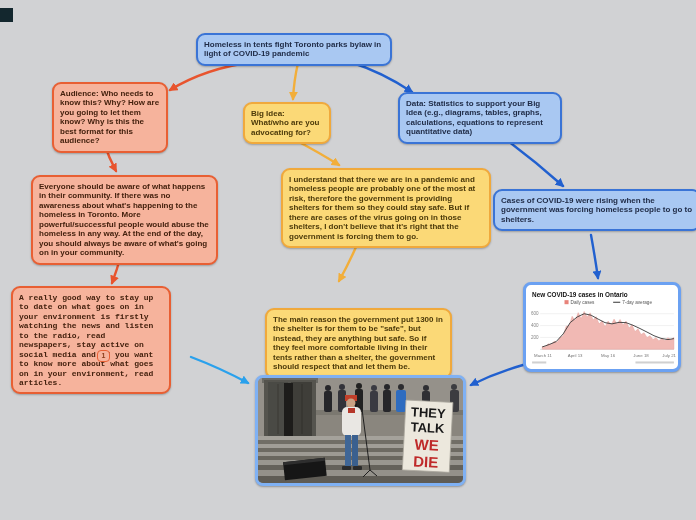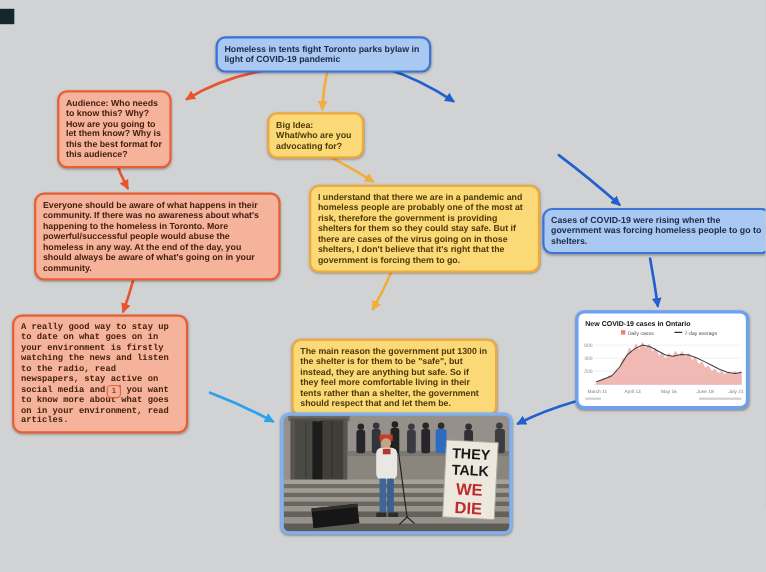"Audience: Who needs to know" div.node { width: 104px -> 116px }
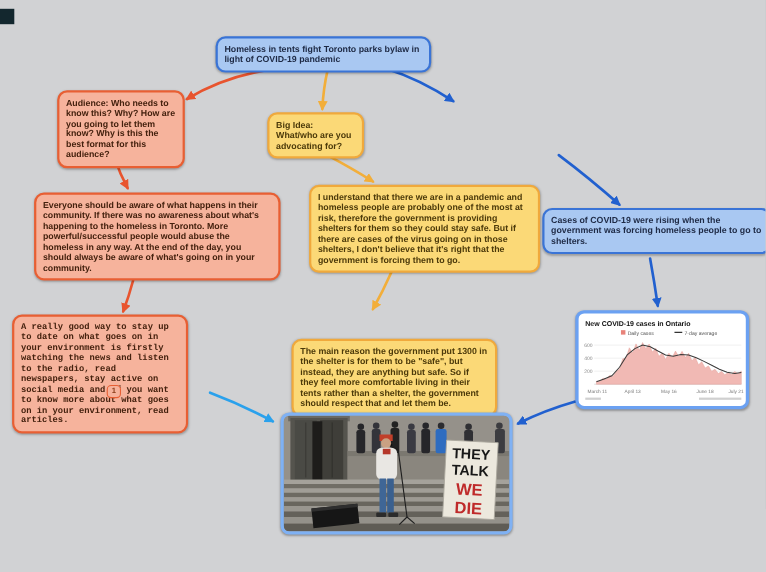"Data: Statistics to support your" div.node { html: none -> <div> <span>Data: Statistics to support your Big Idea (e.g., diagrams, tables, graphs, calculations, equations to represent quantitative data)</span> </div> }
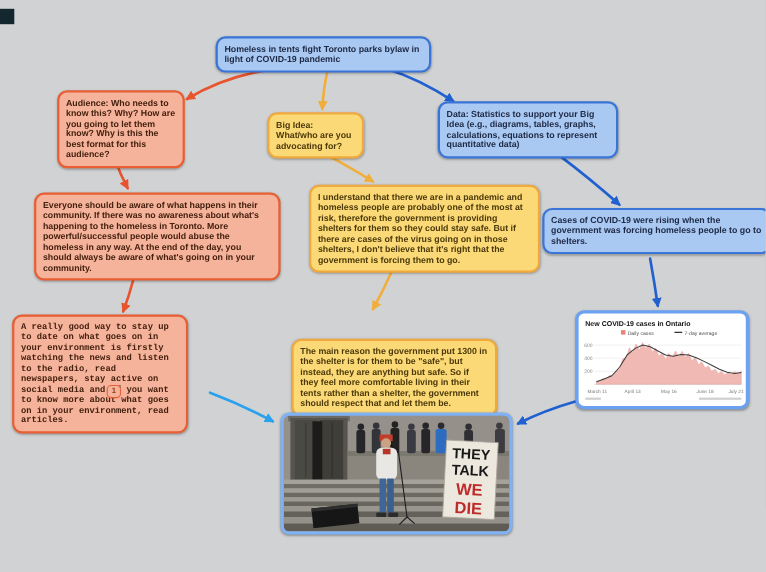"Everyone should be aware of" div.node { width: 224px -> 187px }
